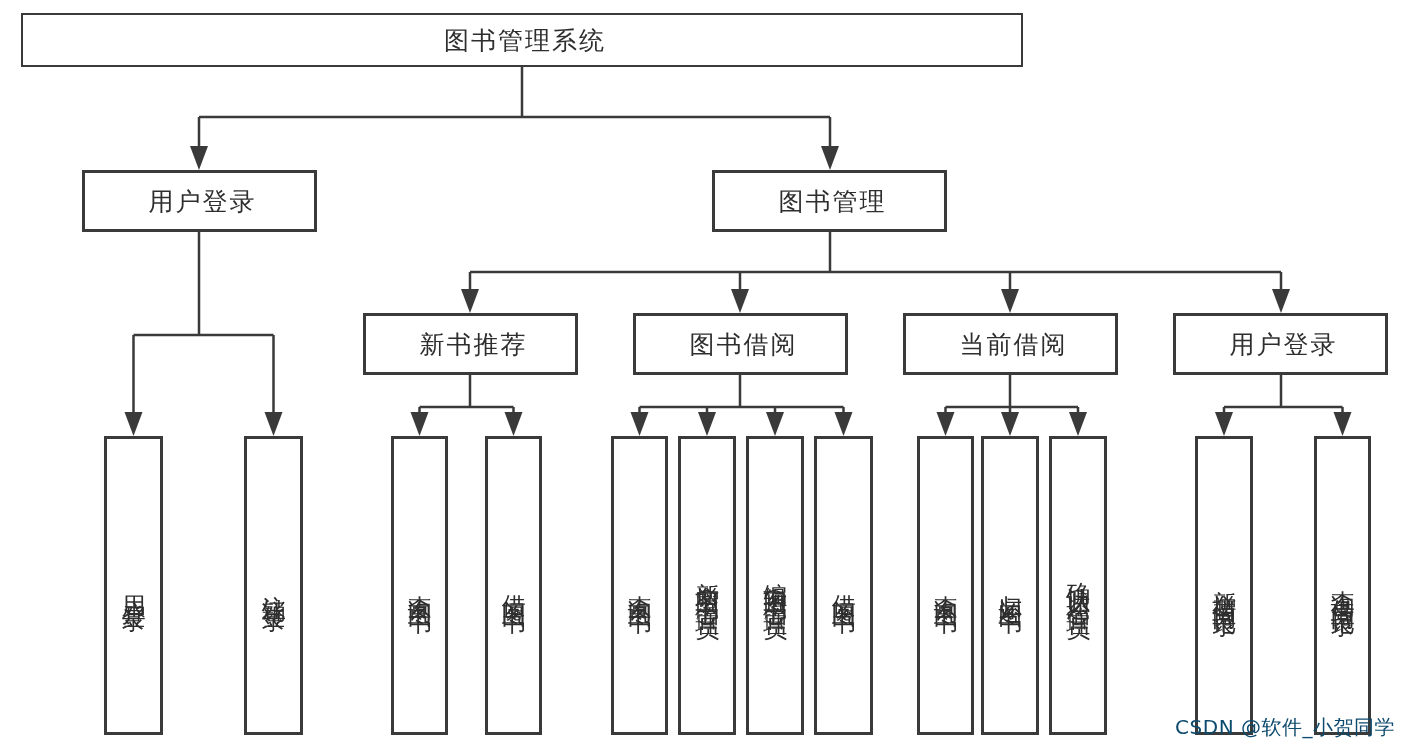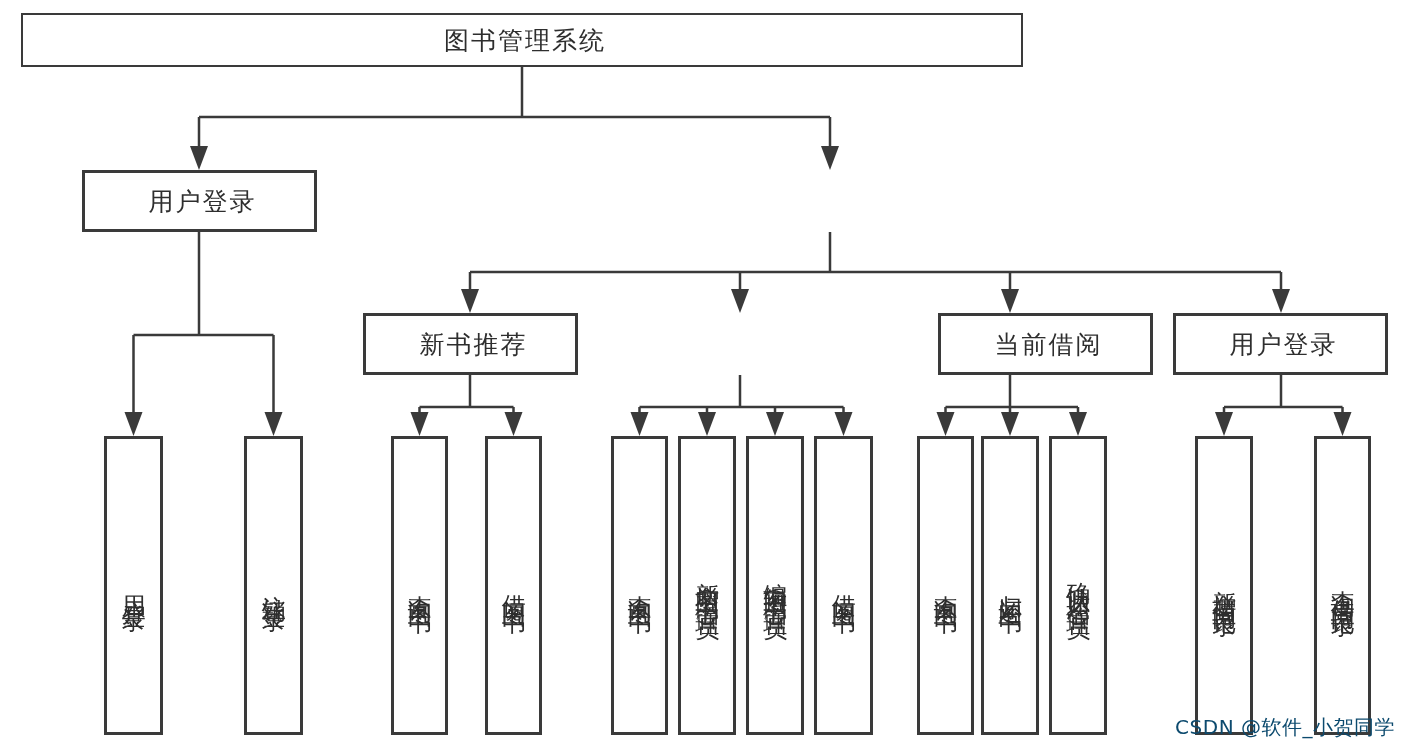"图书管理" div.hbox { html: none -> <div> <span>图书管理</span> </div> }
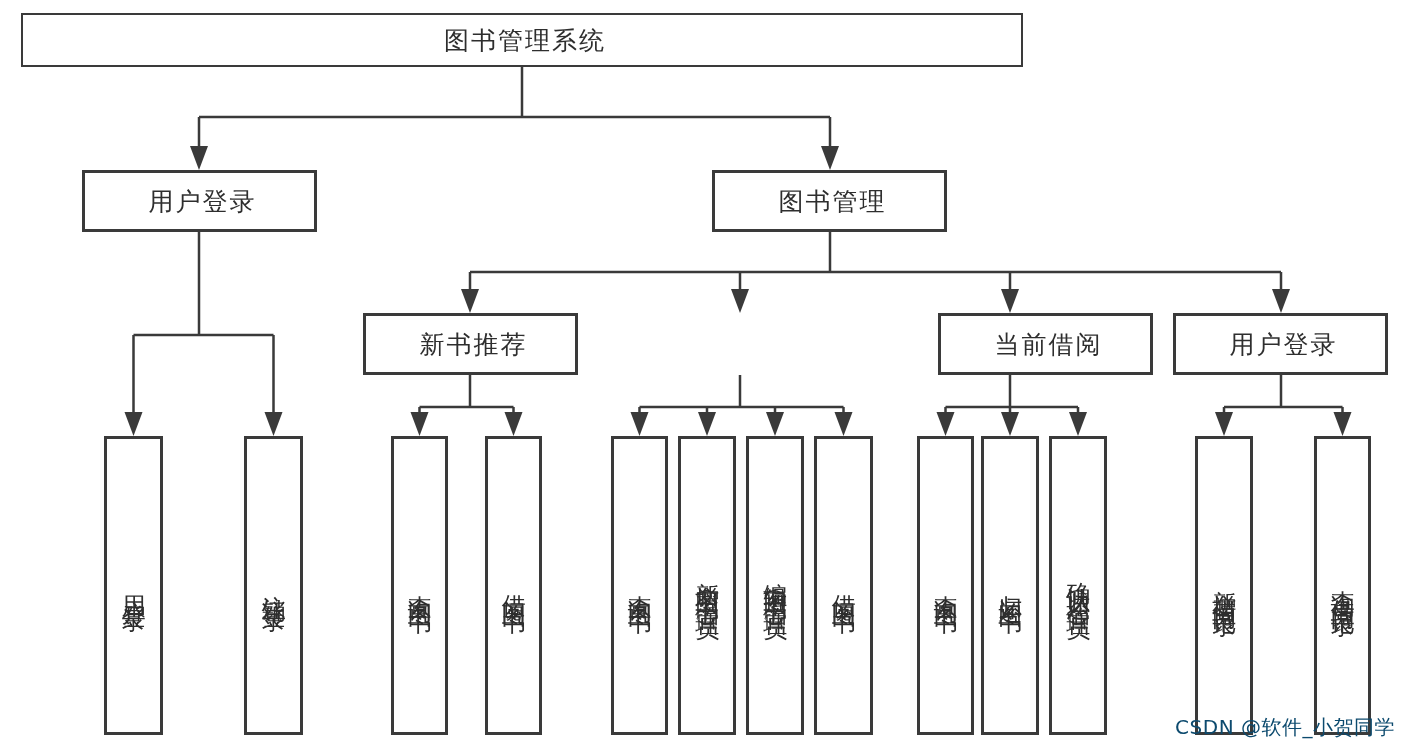"图书借阅" div.hbox { html: none -> <div> <span>图书借阅</span> </div> }
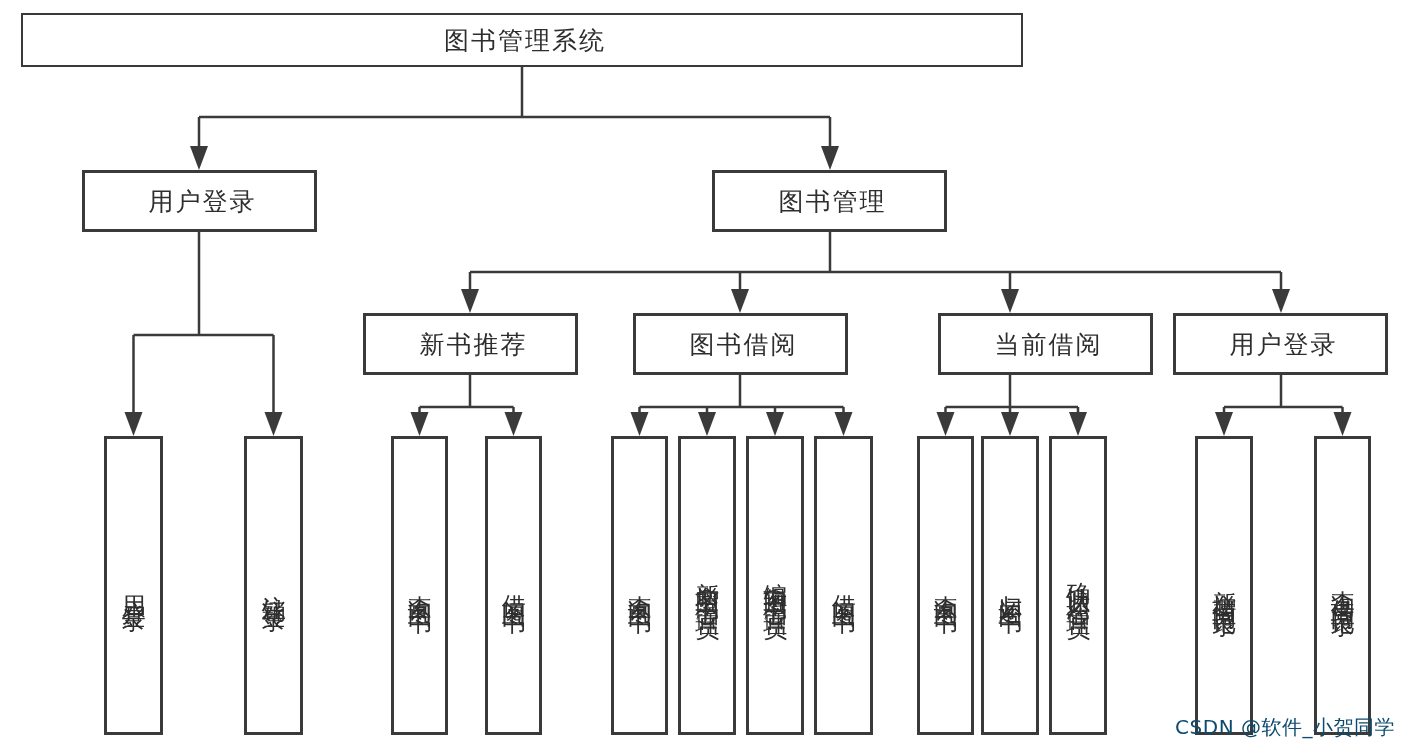"当前借阅" div.hbox { left: 938px -> 903px }
